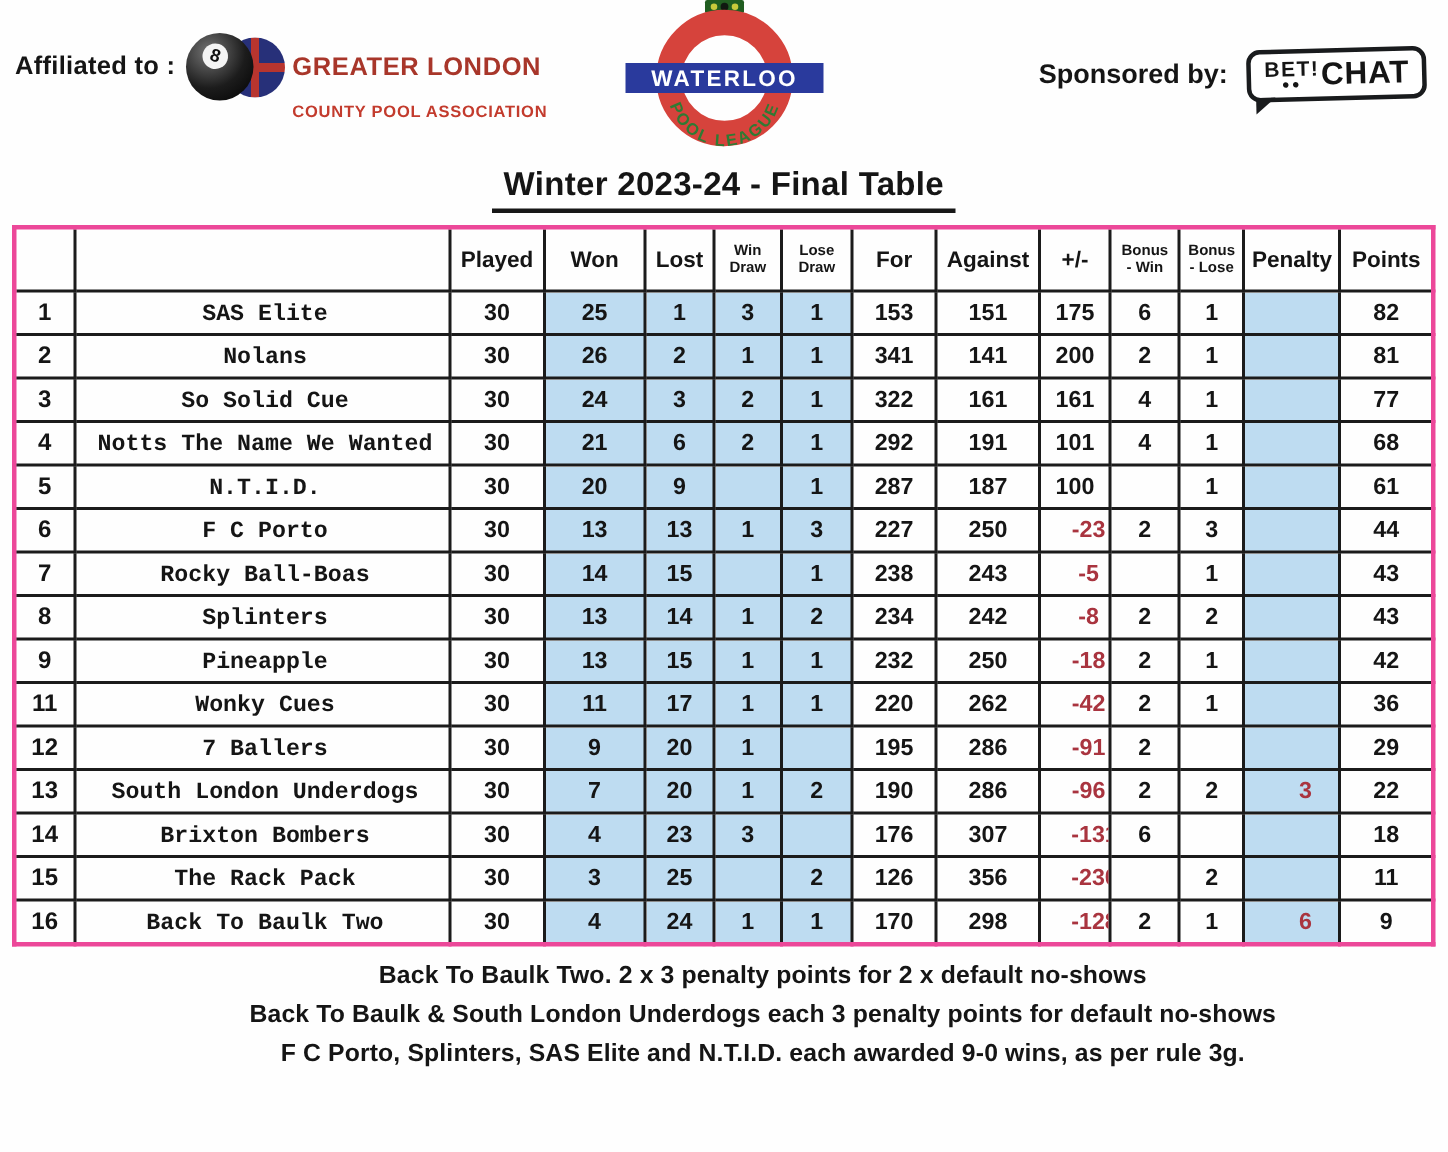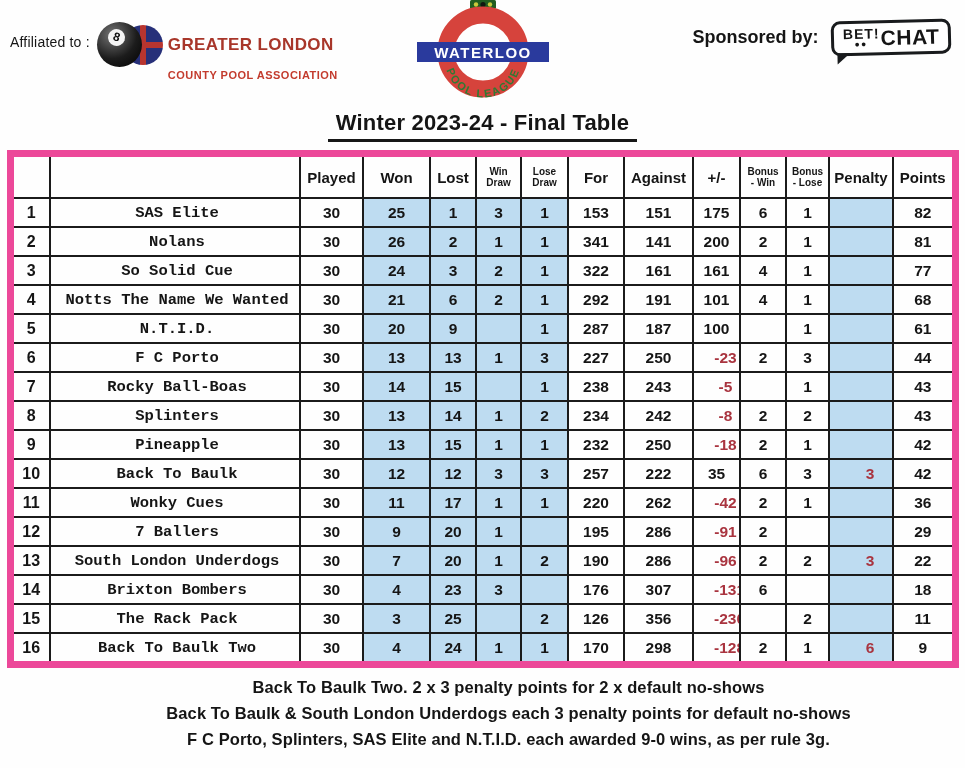"Affiliated to :" .aff-label { font-size: 14px -> 17px; font-weight: 400 -> 700 }
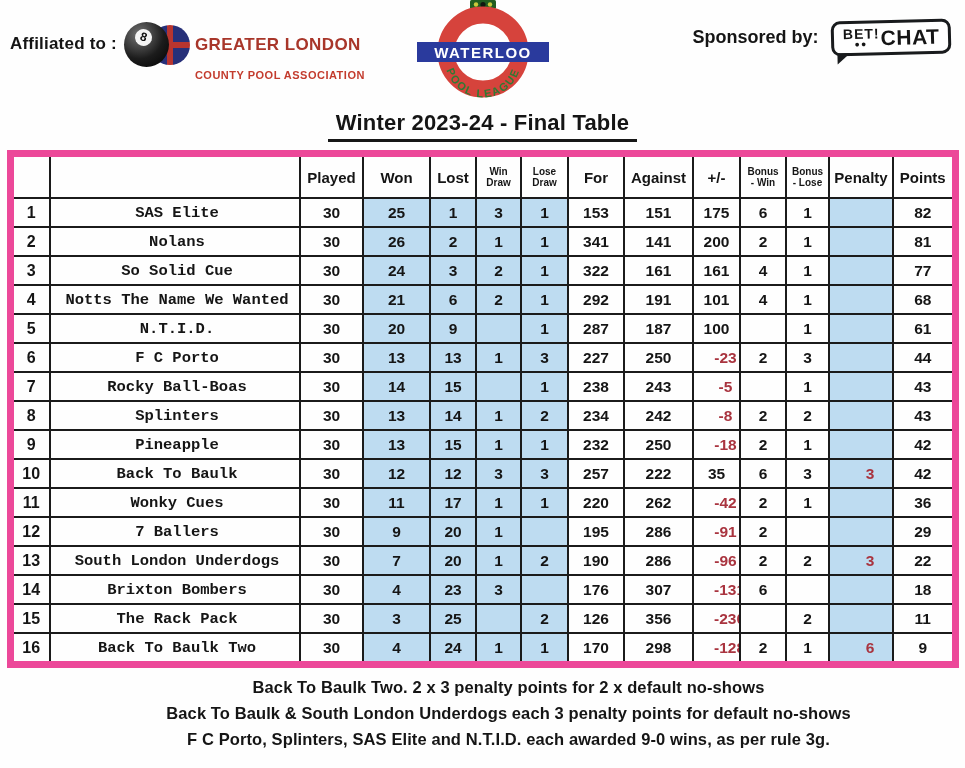"Sponsored by:" .sponsor { top: 20px -> 32px }
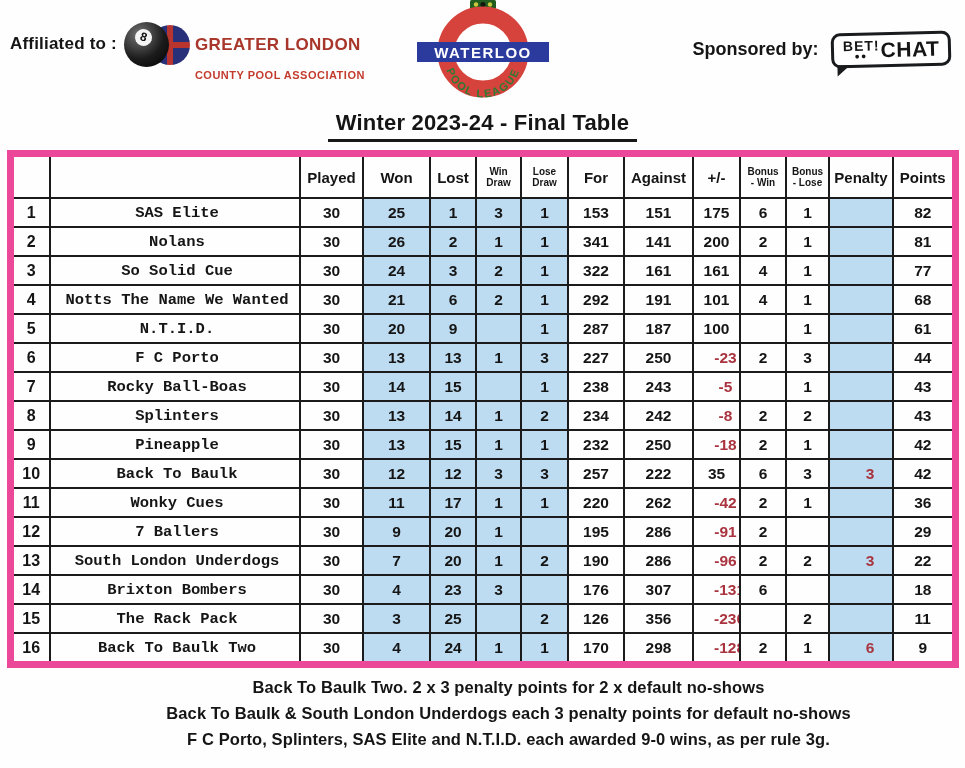"Played" table.standings { border: 7px solid #ec4899 -> 3px solid #ec4899 }
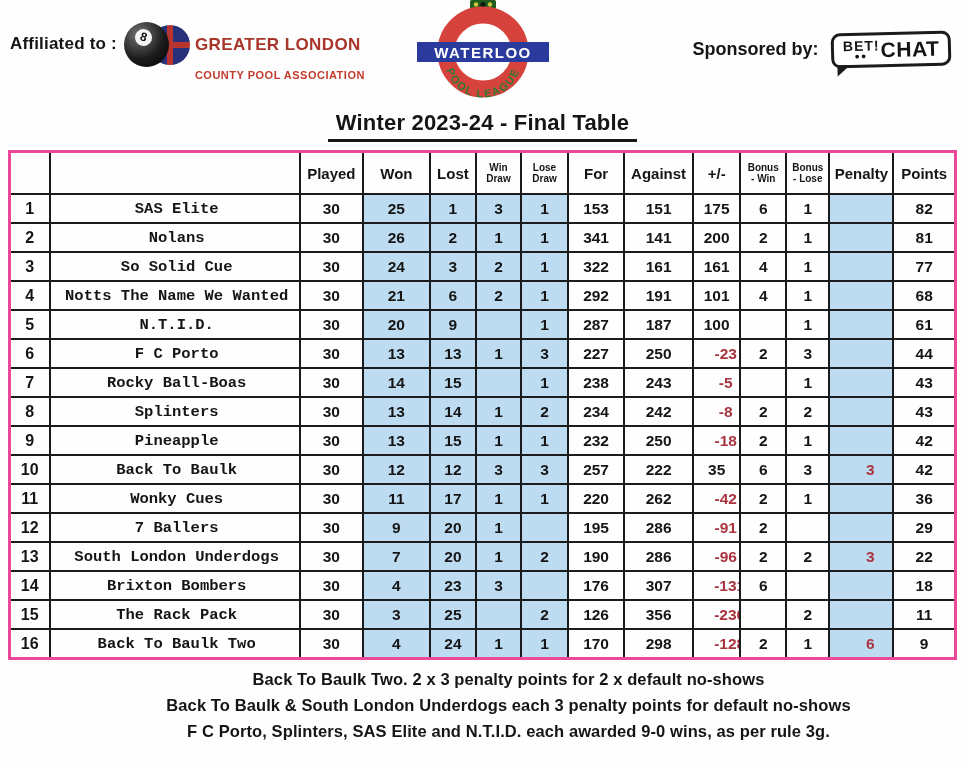"10" tr { html: <tr> <td>10</td> <td>Back To Baulk</td> <td>30</td> <td>12</td> <td>12</td> <td>3</td> <td>3</td> <td>257</td> <td>222</td> <td>35</td> <td>6</td> <td>3</td> <td>3</td> <td>42</td> </tr> -> none }
